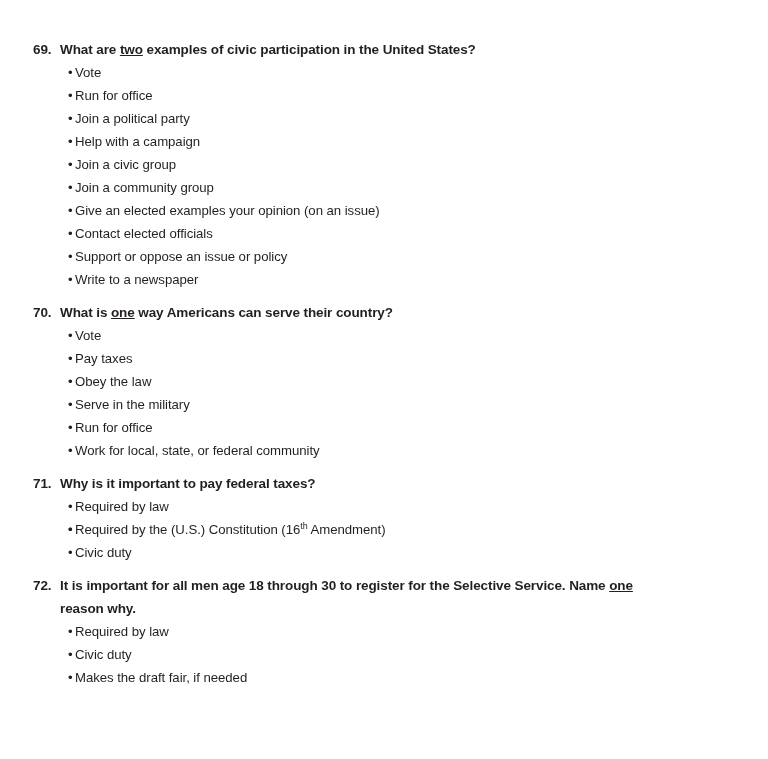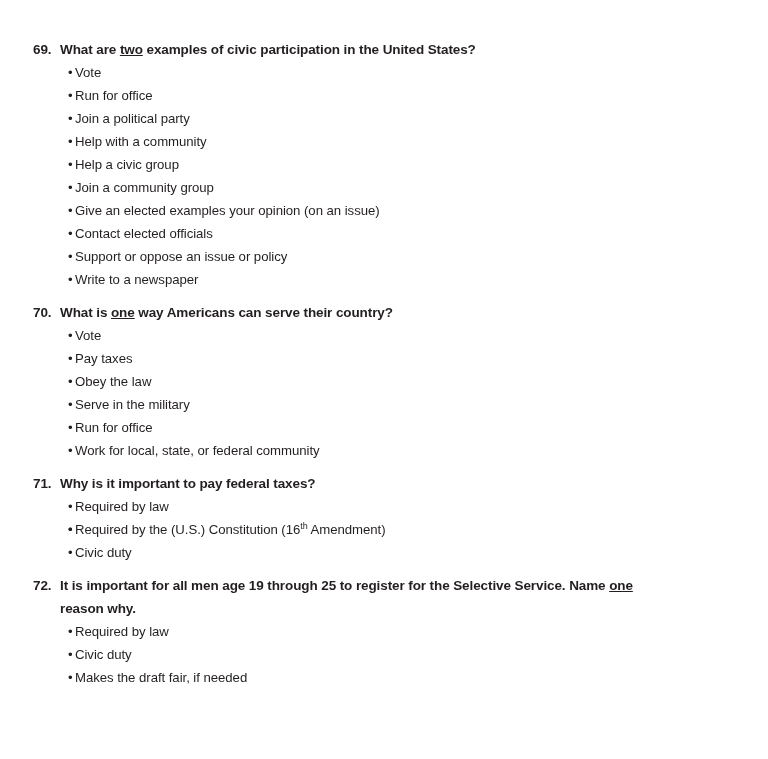"Help with a community" span { text: community -> campaign }
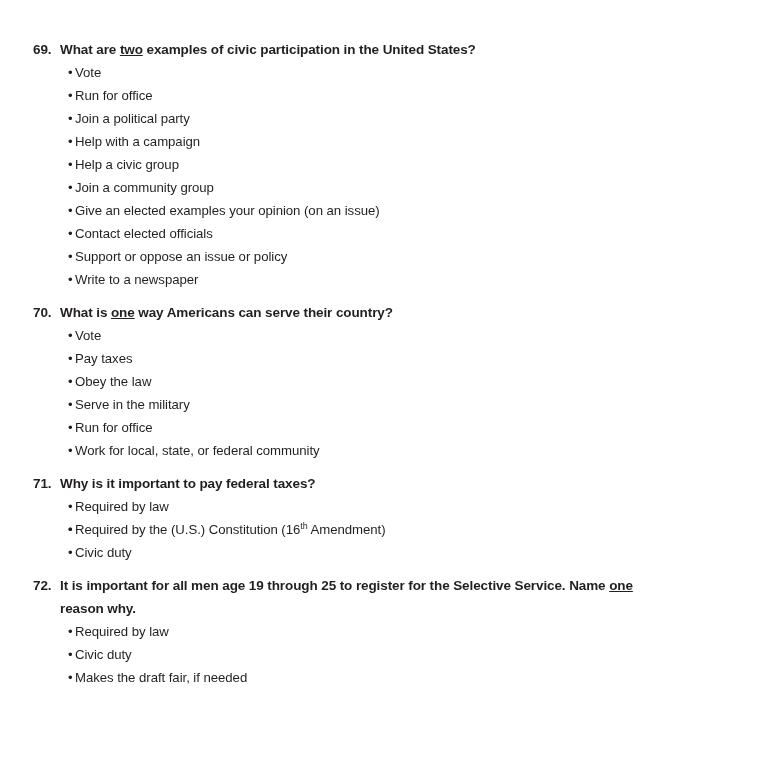"Help a civic group" span { text: Help -> Join }
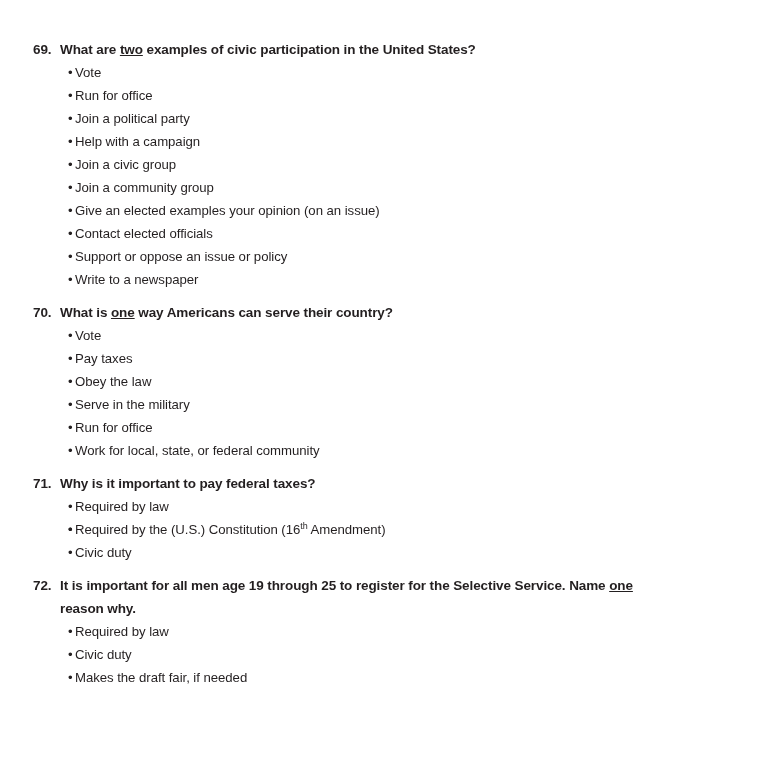"It is important for all" span { text: 19 through 25 -> 18 through 30 }
